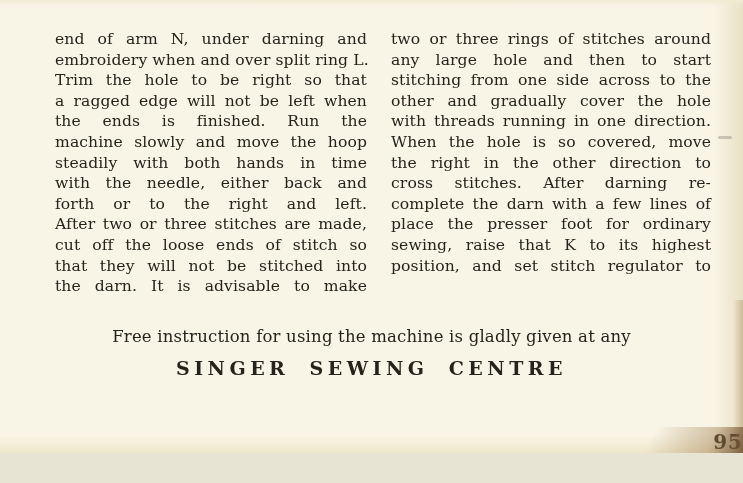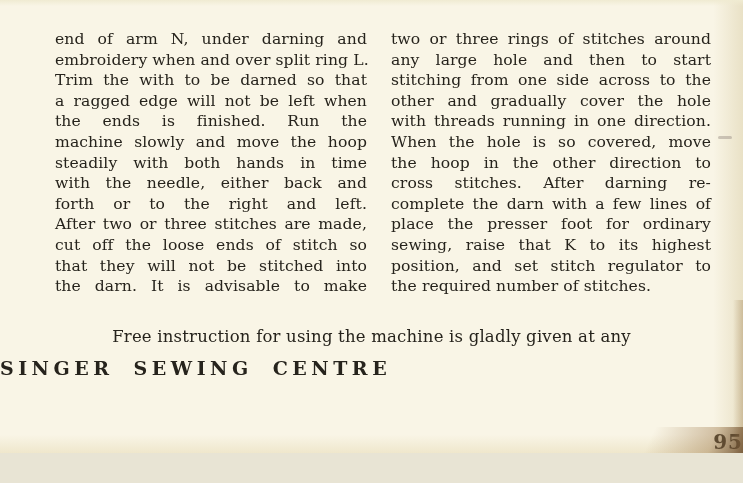"Trim the with to be" div.line { text: with to be darned -> hole to be right }
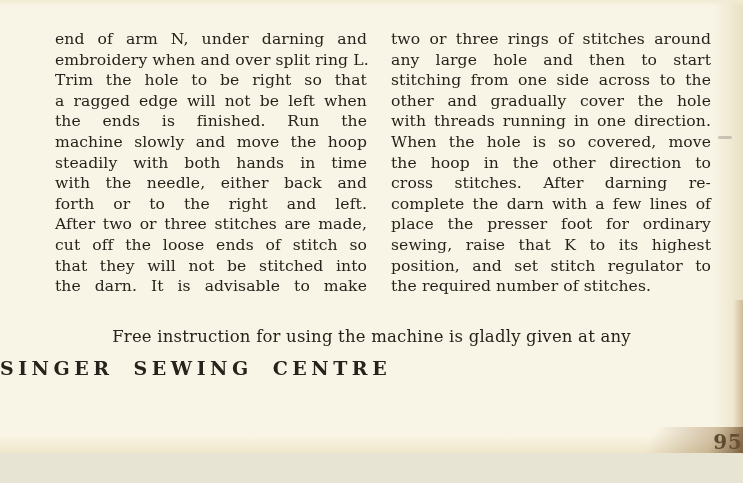"the hoop in the other" div.line { text: hoop -> right }
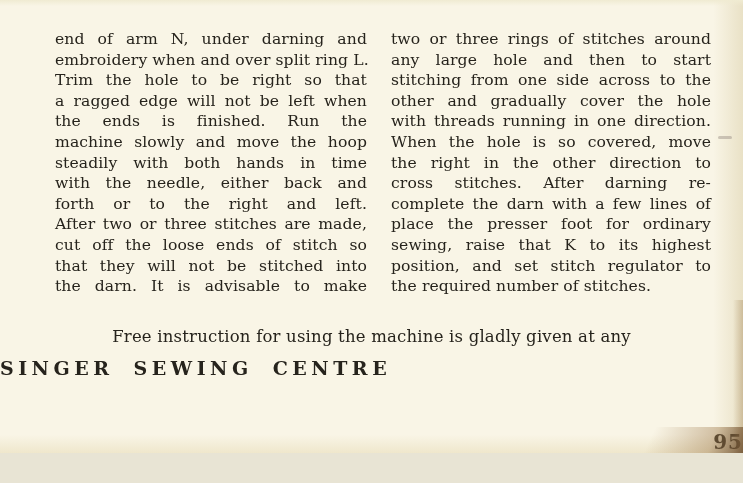"the required number of stitches." div.line { html: <div>the required number of stitches.</div> -> none }
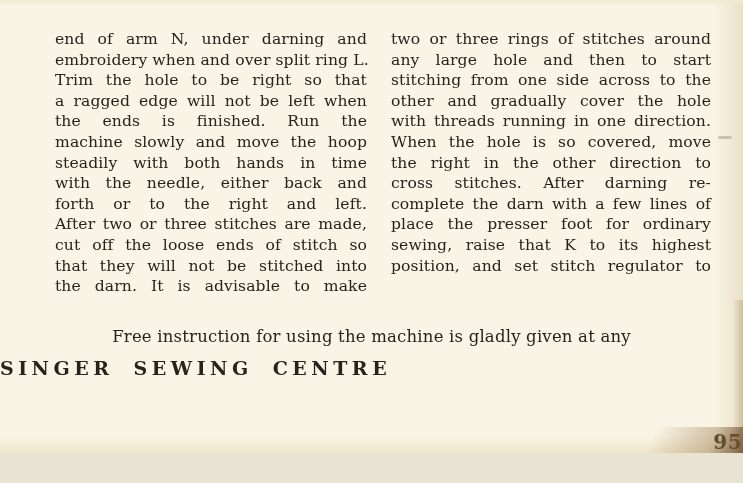"SINGER SEWING CENTRE" .centre-line { text-align: left -> center }
